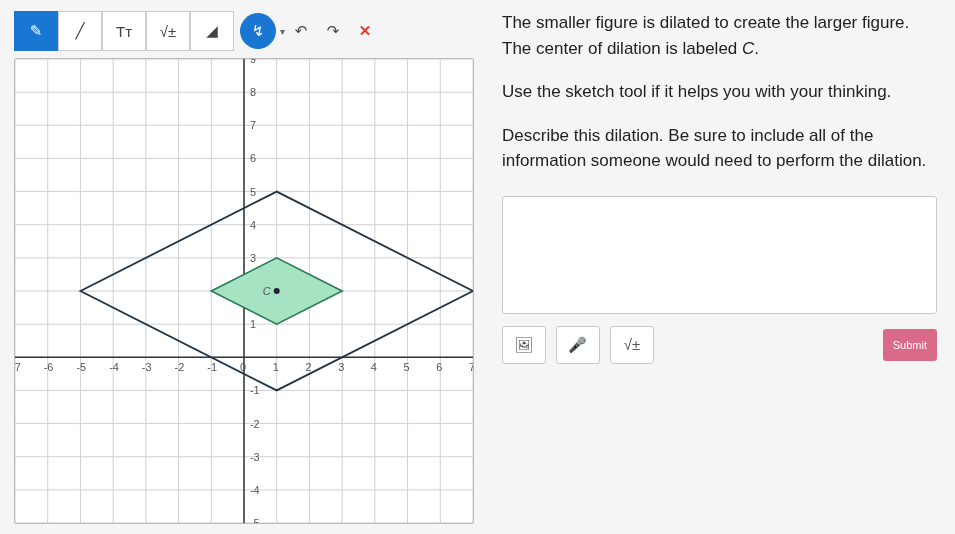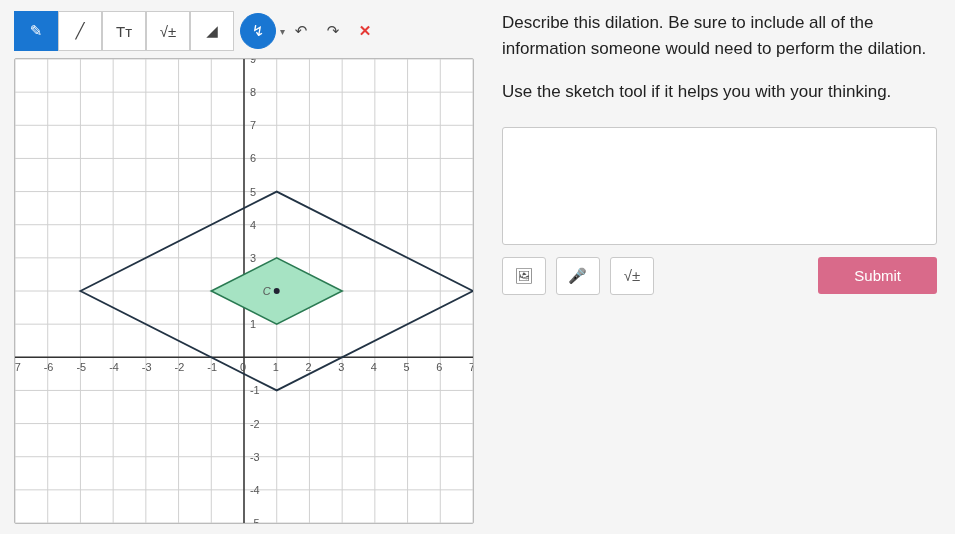"The smaller figure is dilated" p { html: none -> <p> <span>The smaller figure is dilated to create the larger figure. The center of dilation is labeled </span><i>C</i><span>.</span> </p> }
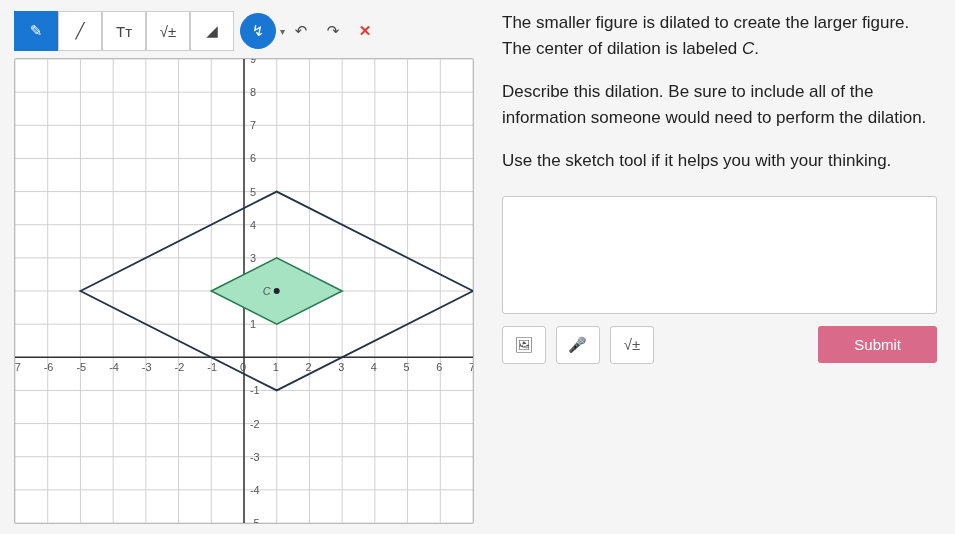"Describe this dilation. Be sure" p { order: before "Use the sketch tool if" -> after "Use the sketch tool if" }
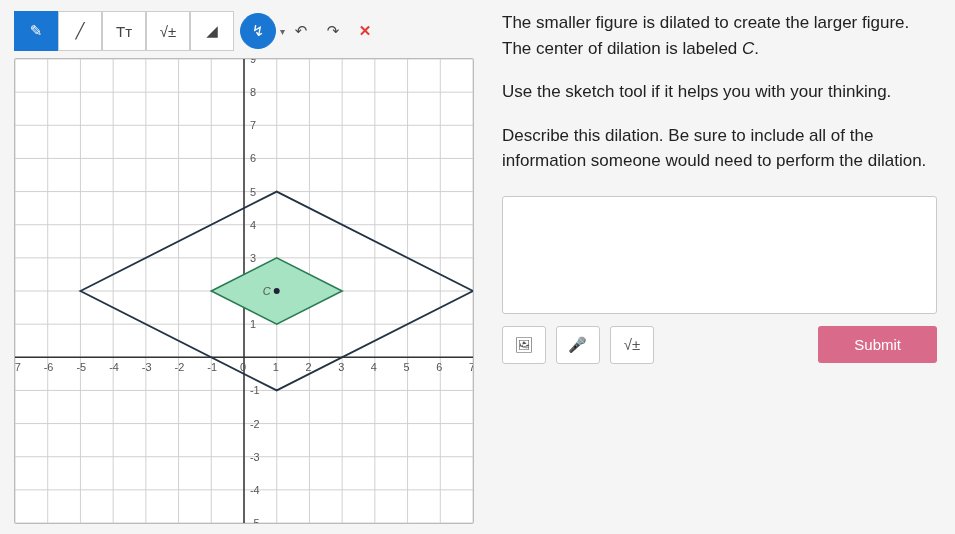"Submit" .submit { font-size: 15px -> 11px; padding: 10px 36px -> 10px 10px }
